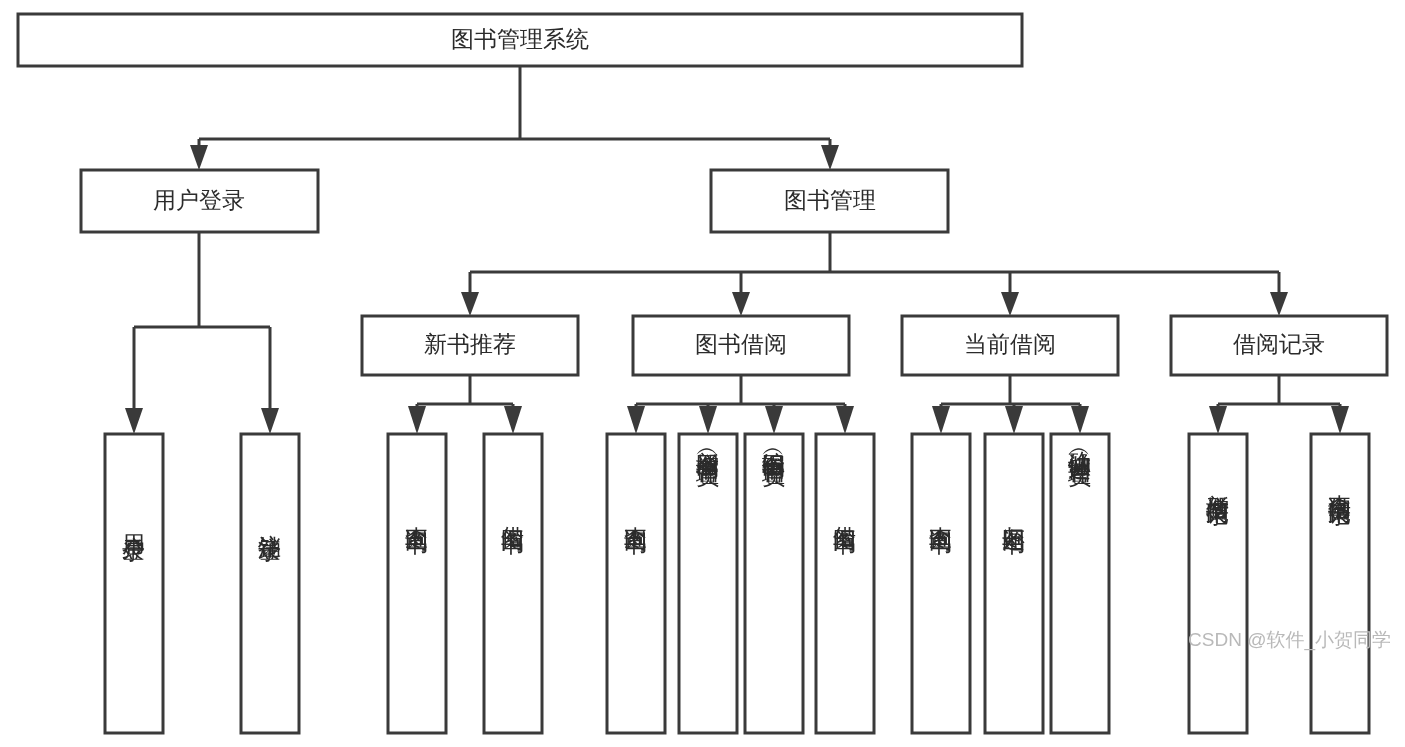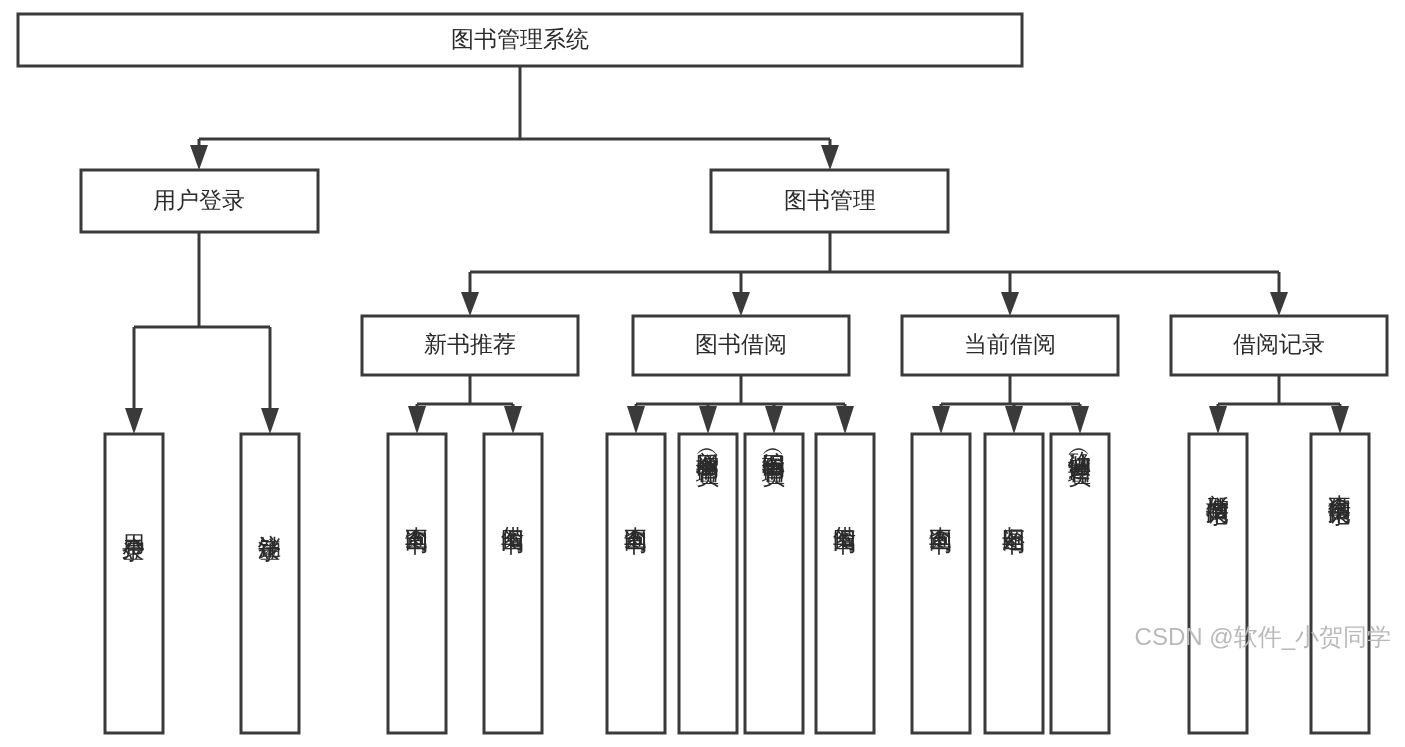"CSDN @软件_小贺同学" .watermark-text { font-size: 24px -> 19px }
